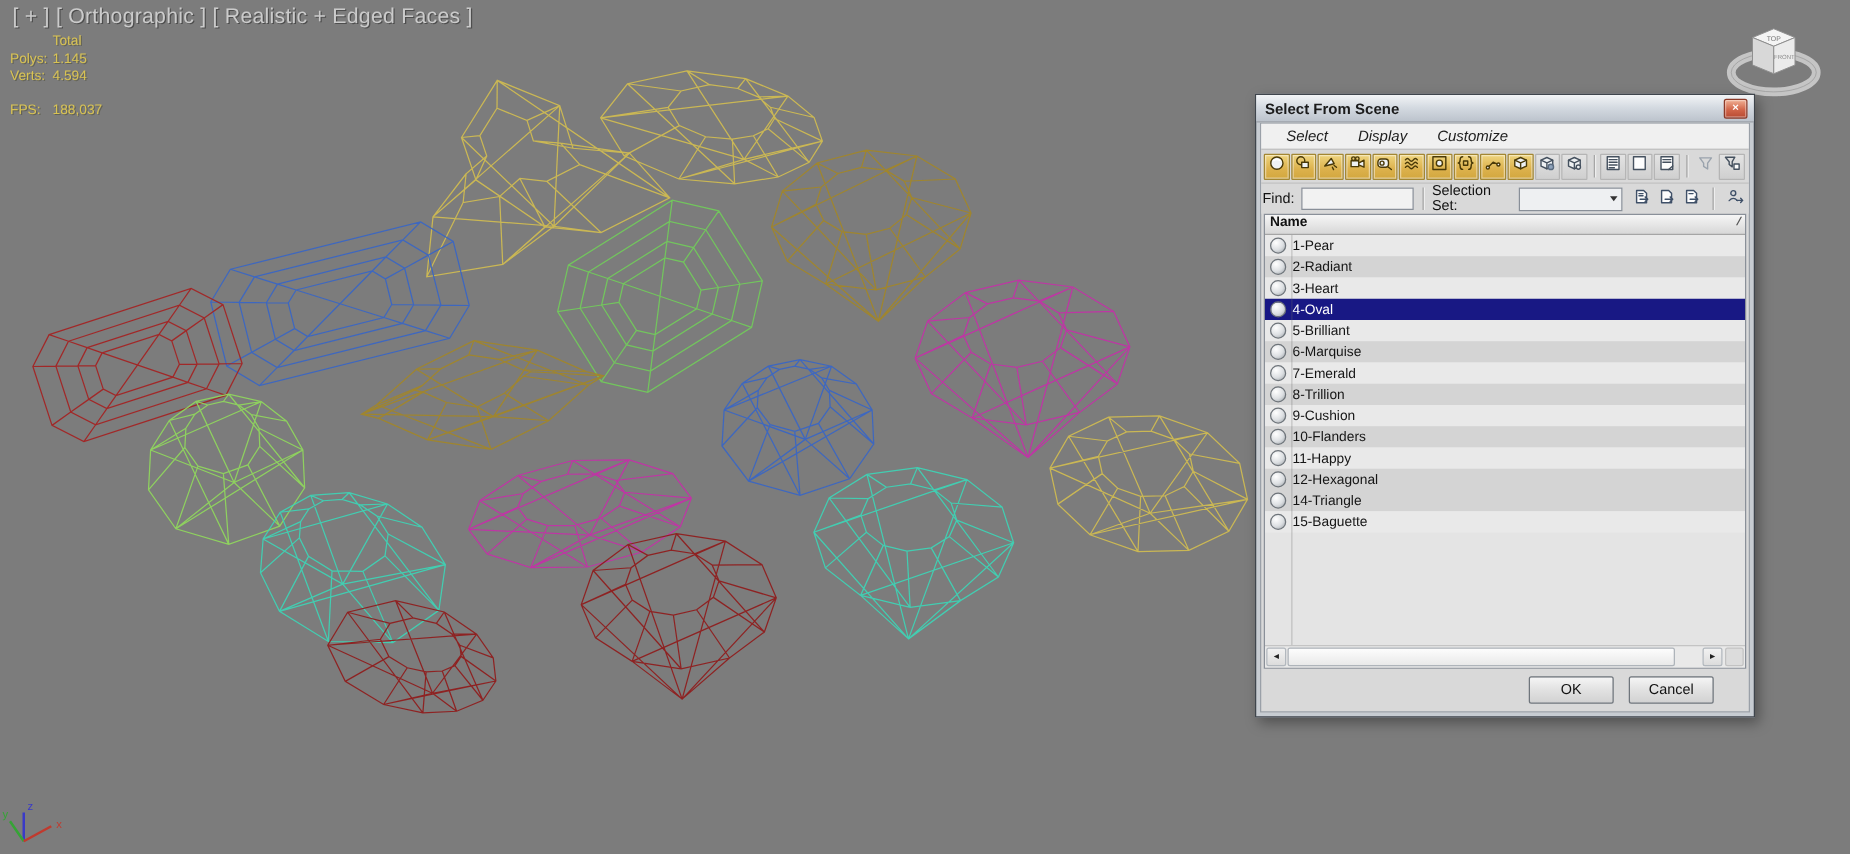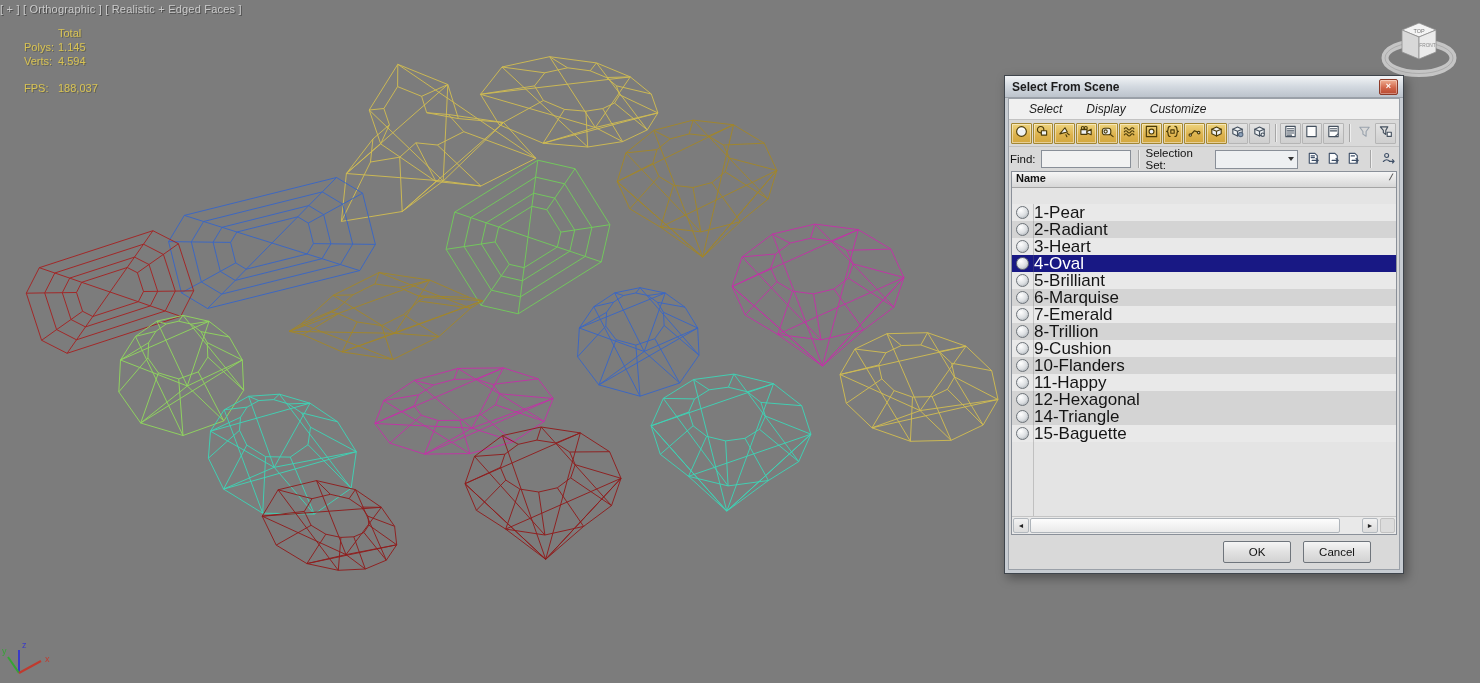"[ + ] [ Orthographic" .vp-label { font-size: 11px -> 17px; left: 0 -> 10px }
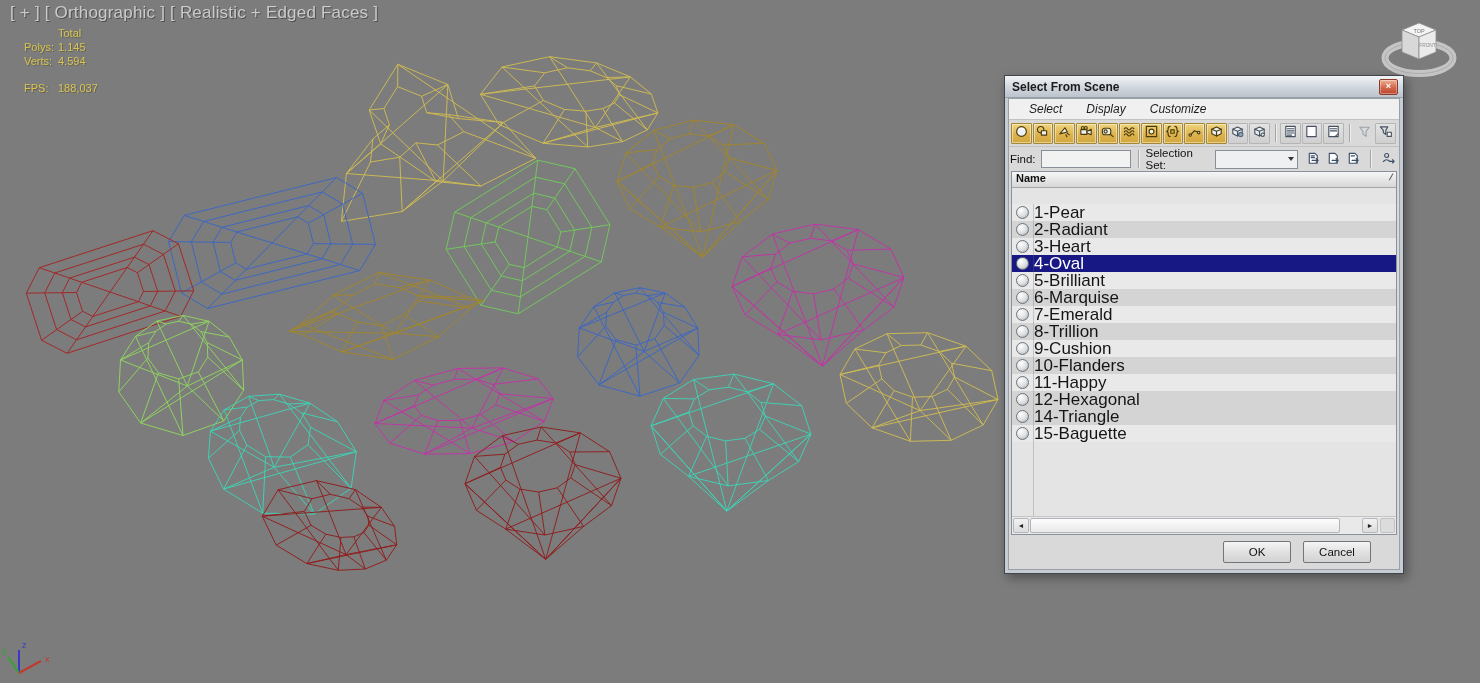"Polys:" .srow .lbl { margin-left: 16px -> none }
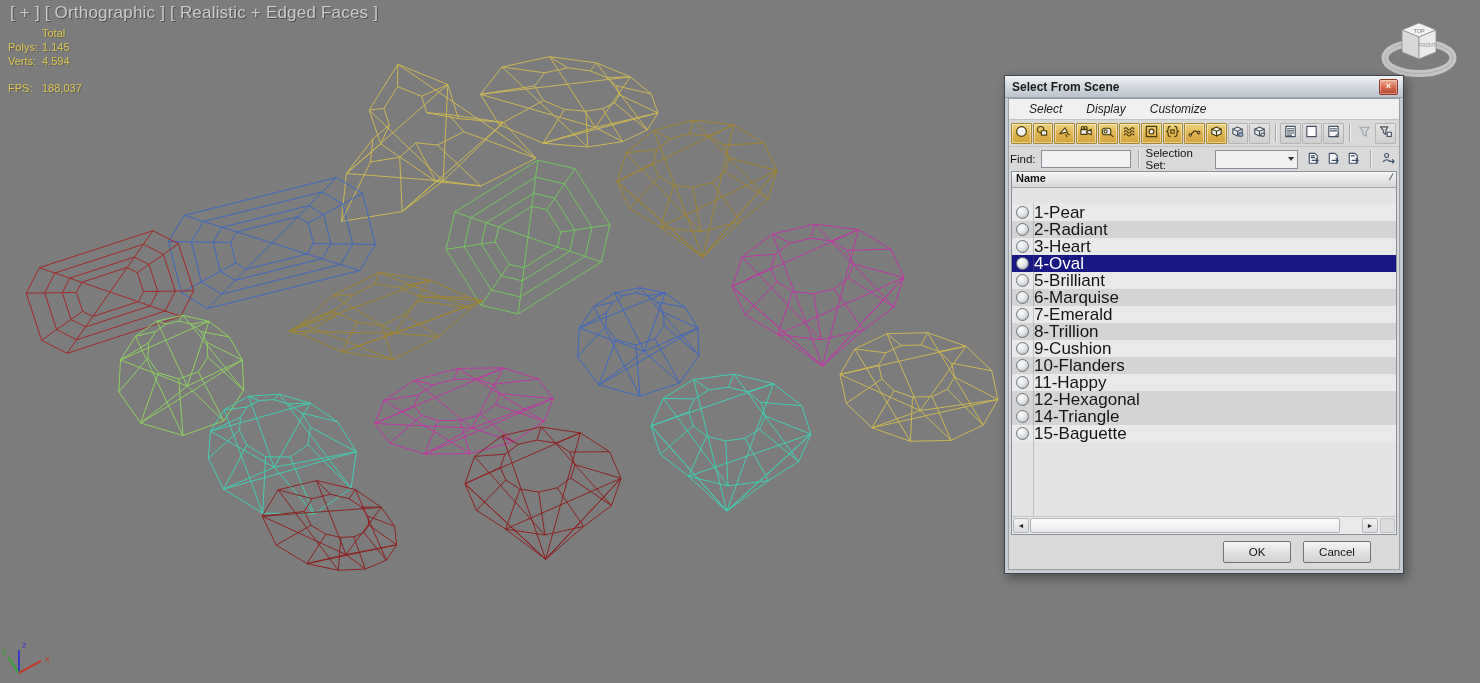"1-Pear" .rows { font-size: 17px -> 11px; margin-top: 16px -> none }
